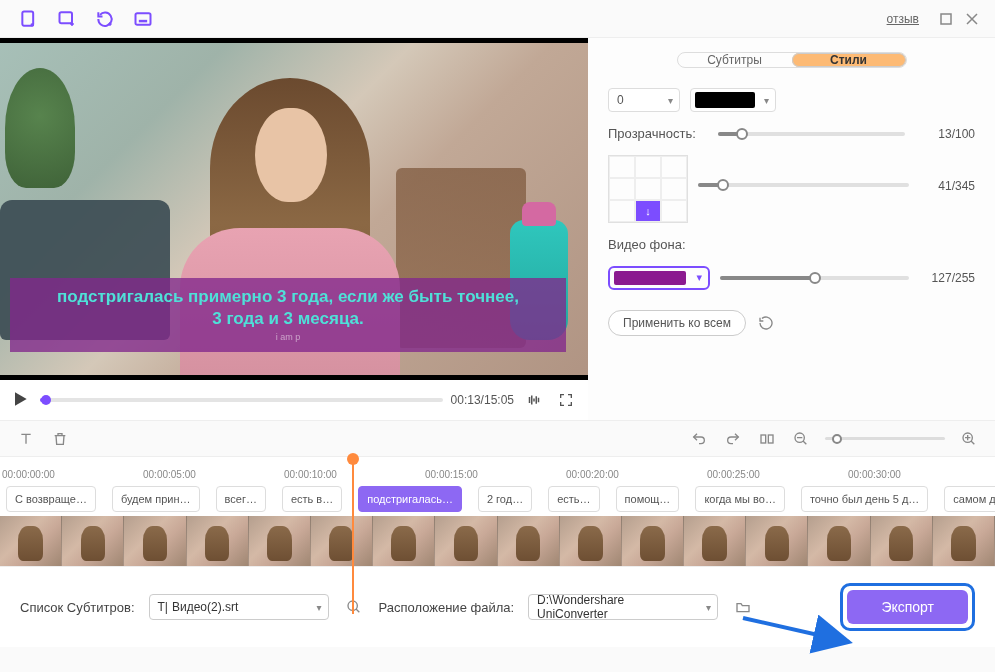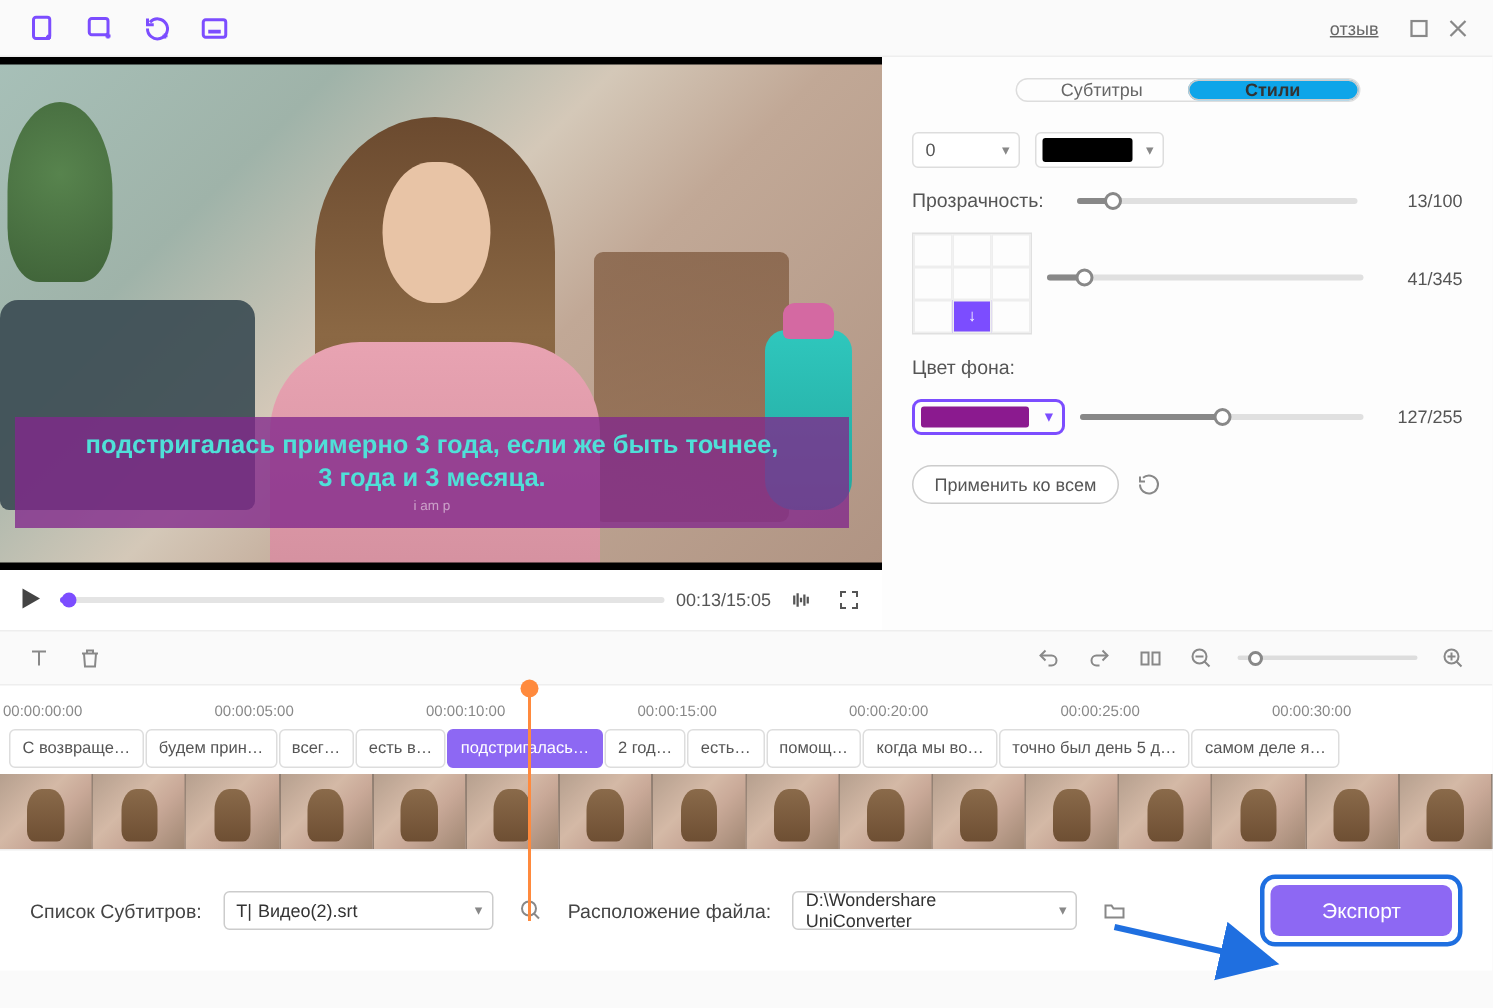"Стили" .tab-pill .tab.active { background: #0ea5e9 -> #fdba74 }
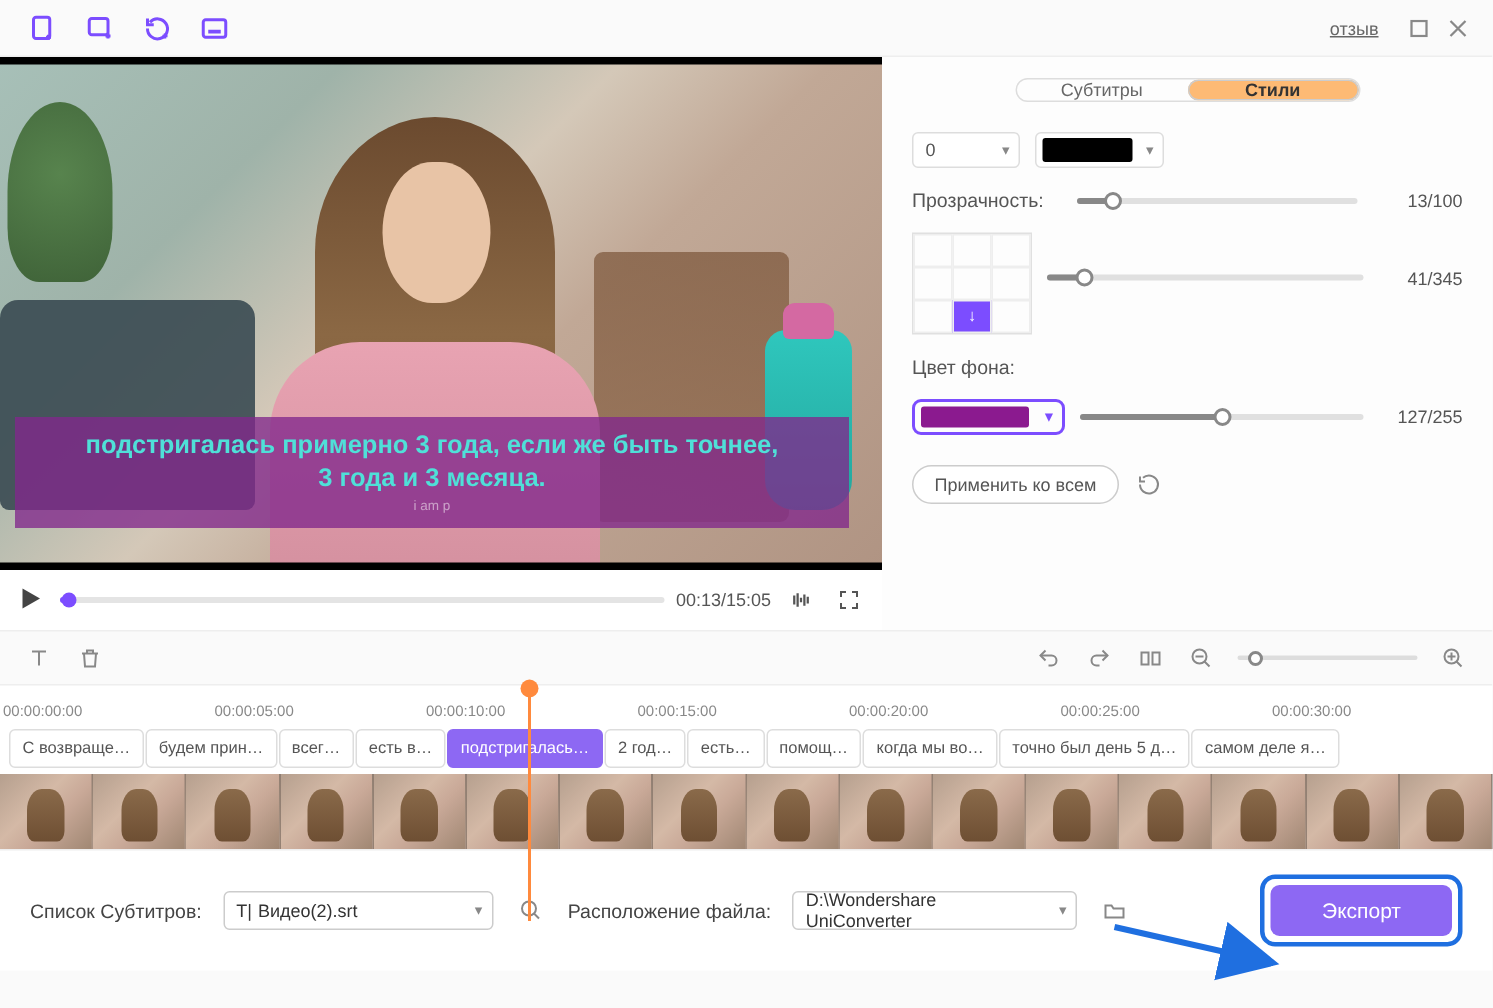"Цвет фона:" div.sect-label { text: Цвет -> Видео }
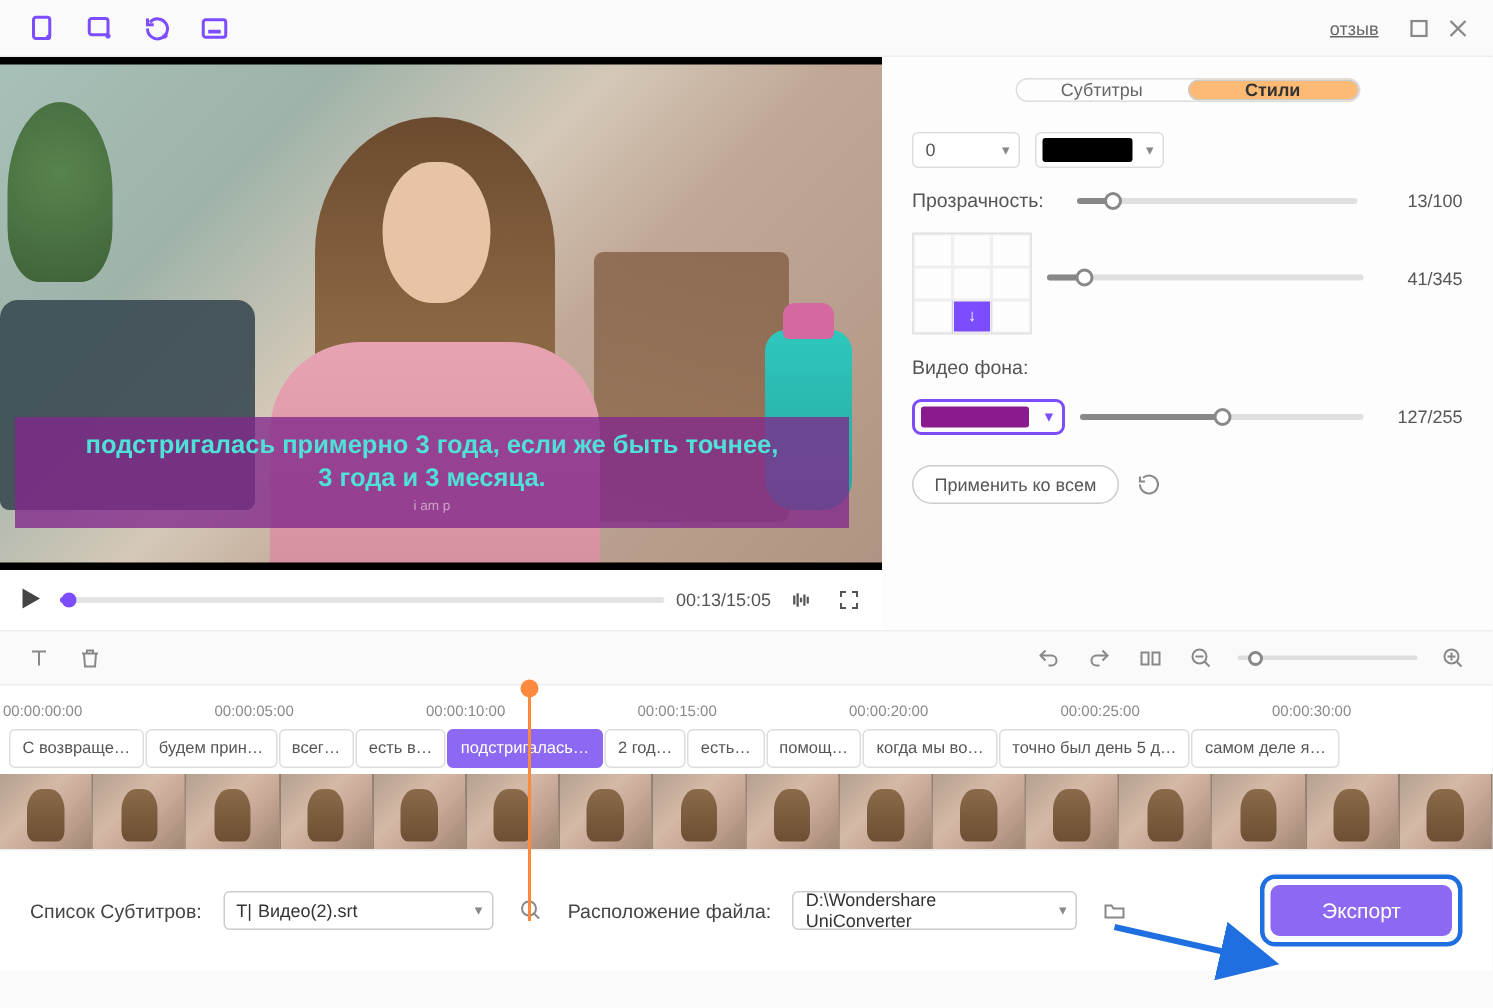"С возвраще…" .clip-row { gap: 1px -> 16px }
